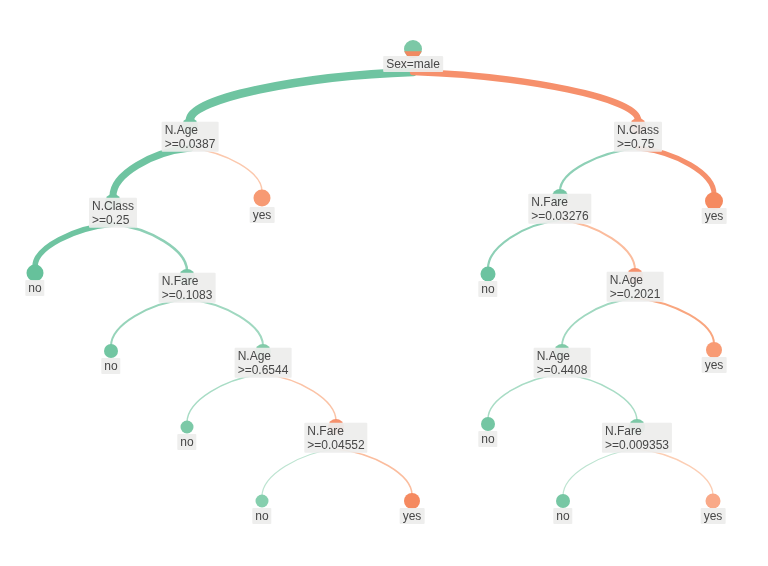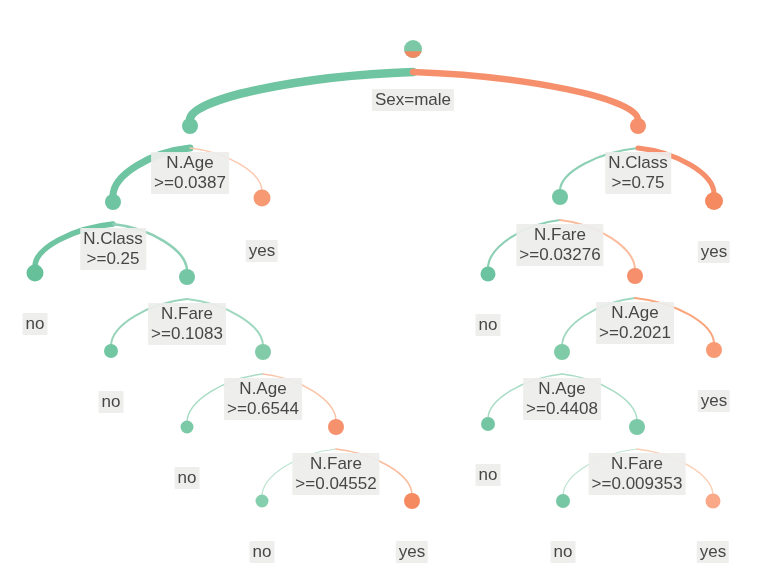"Sex=male" .nlabel { font-size: 17px -> 12px; margin-top: 36px -> none; text-align: center -> none }
